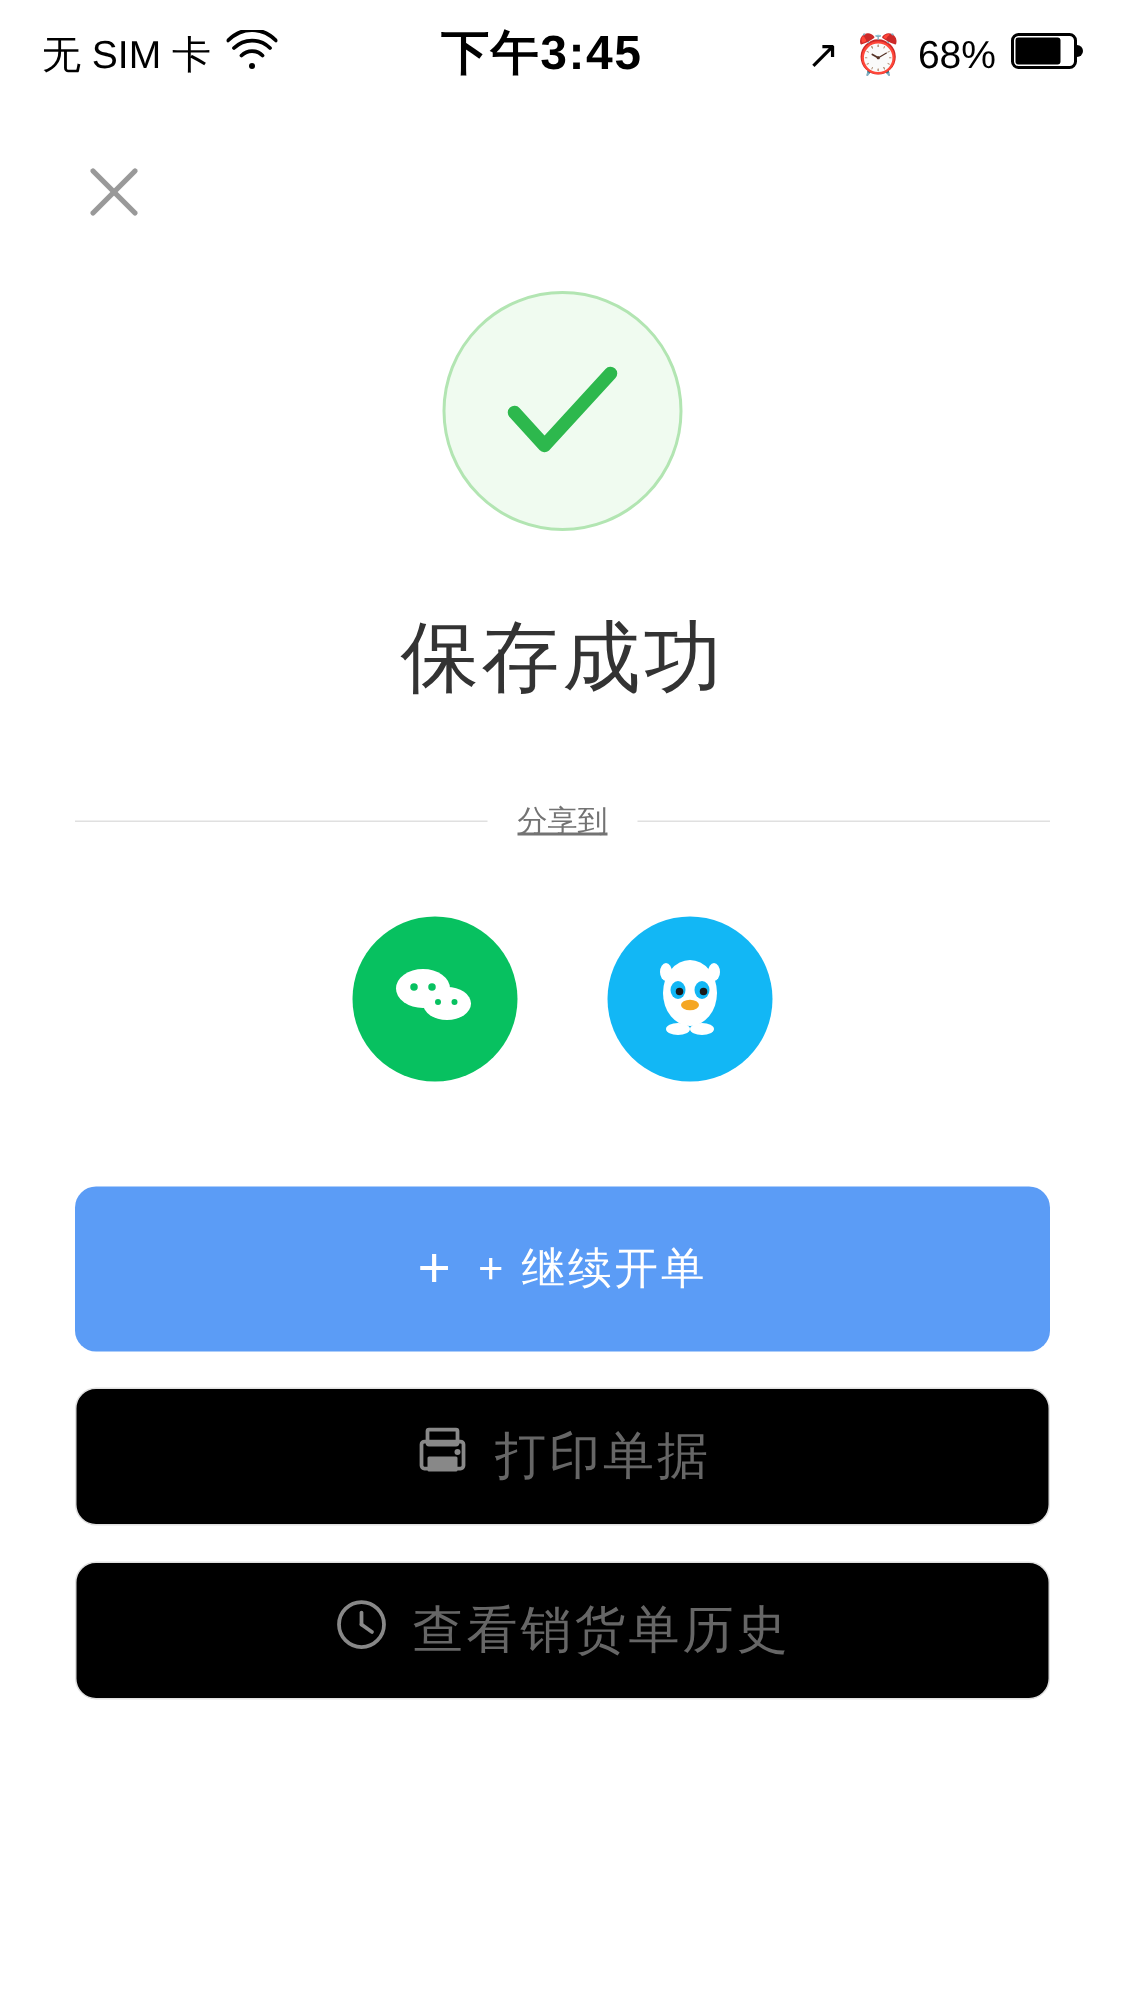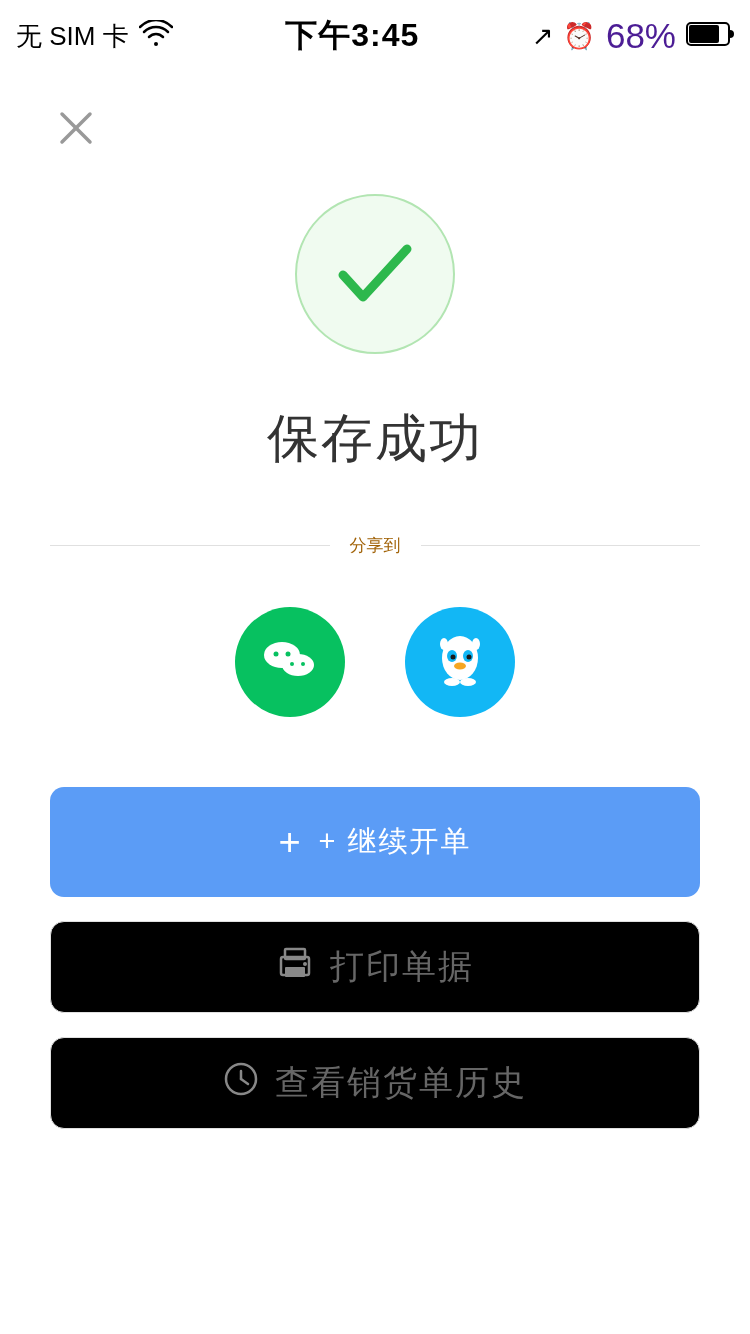"无 SIM 卡" .status-bar { padding: 0 16px -> 0 28px }
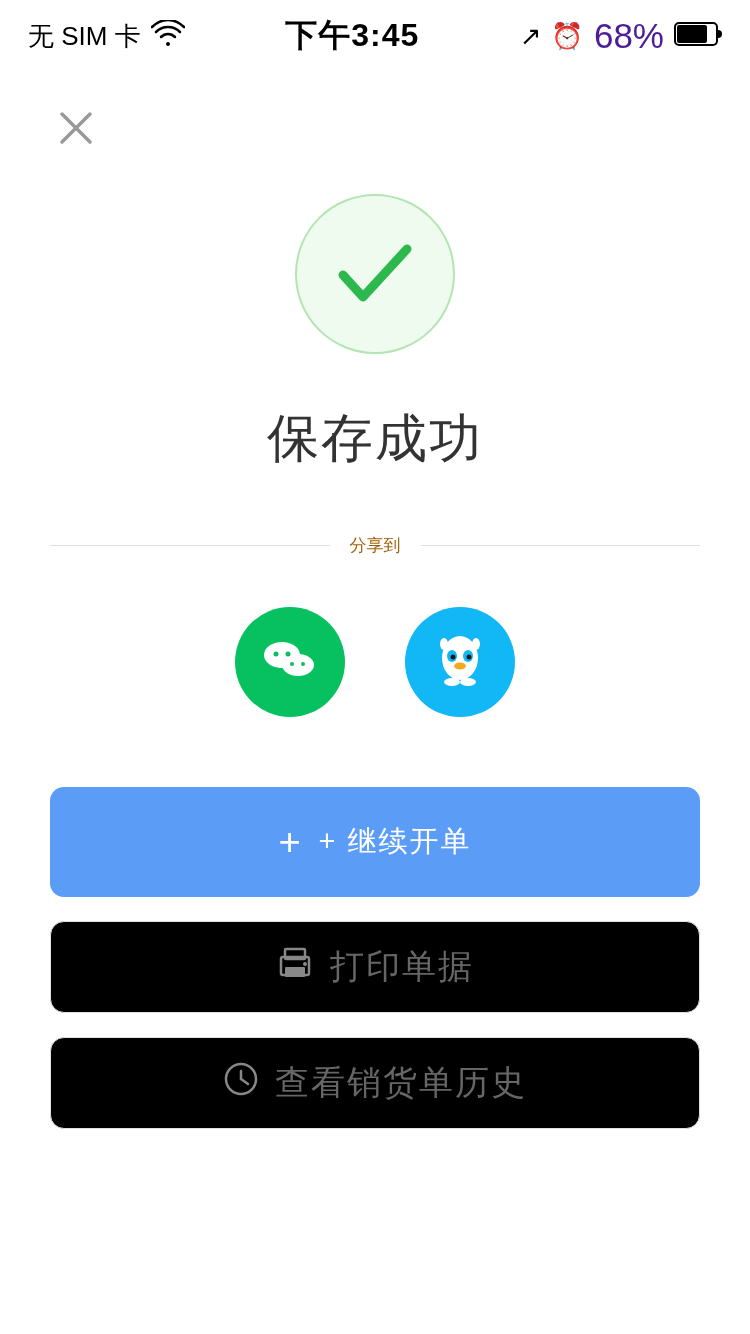"68%" .status-right-text { color: #4c1d95 -> #000000; font-size: 35px -> 26px }
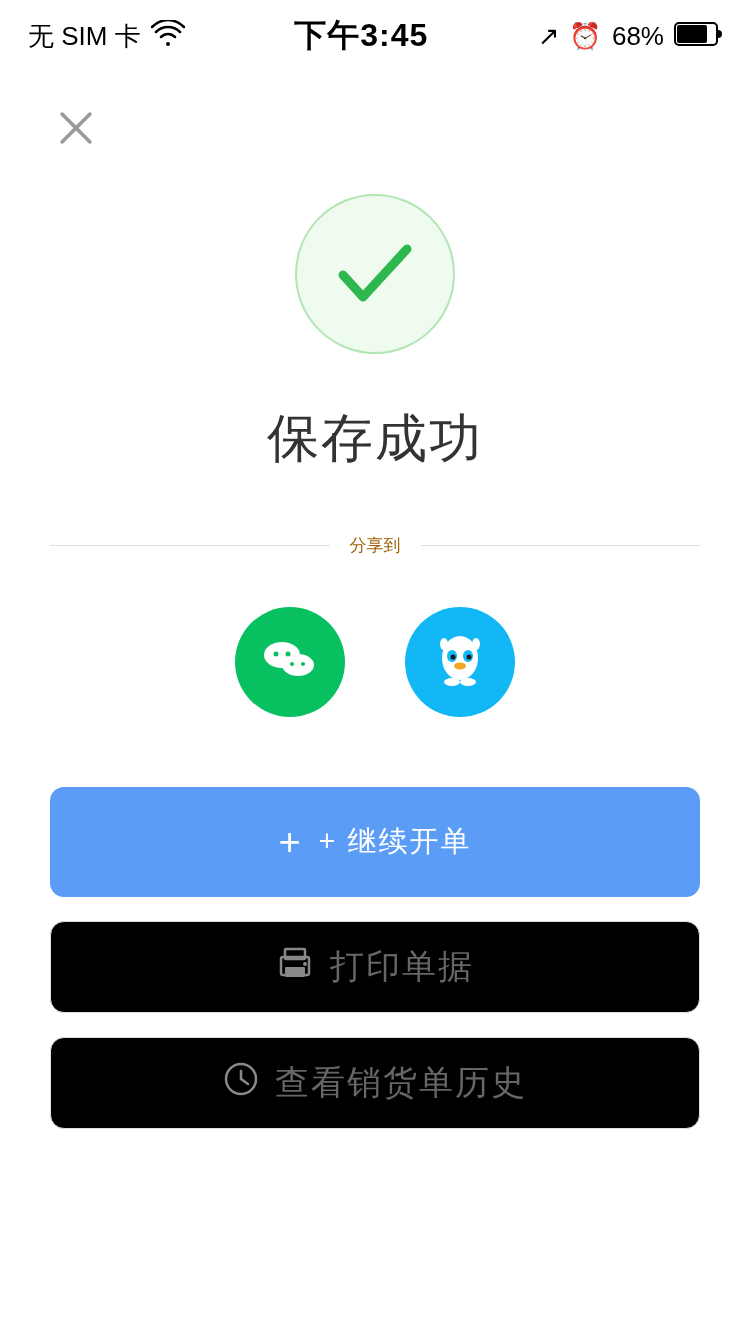"分享到" .divider-text { color: #a16207 -> #737373; font-size: 17px -> 20px; text-decoration: none -> underline }
